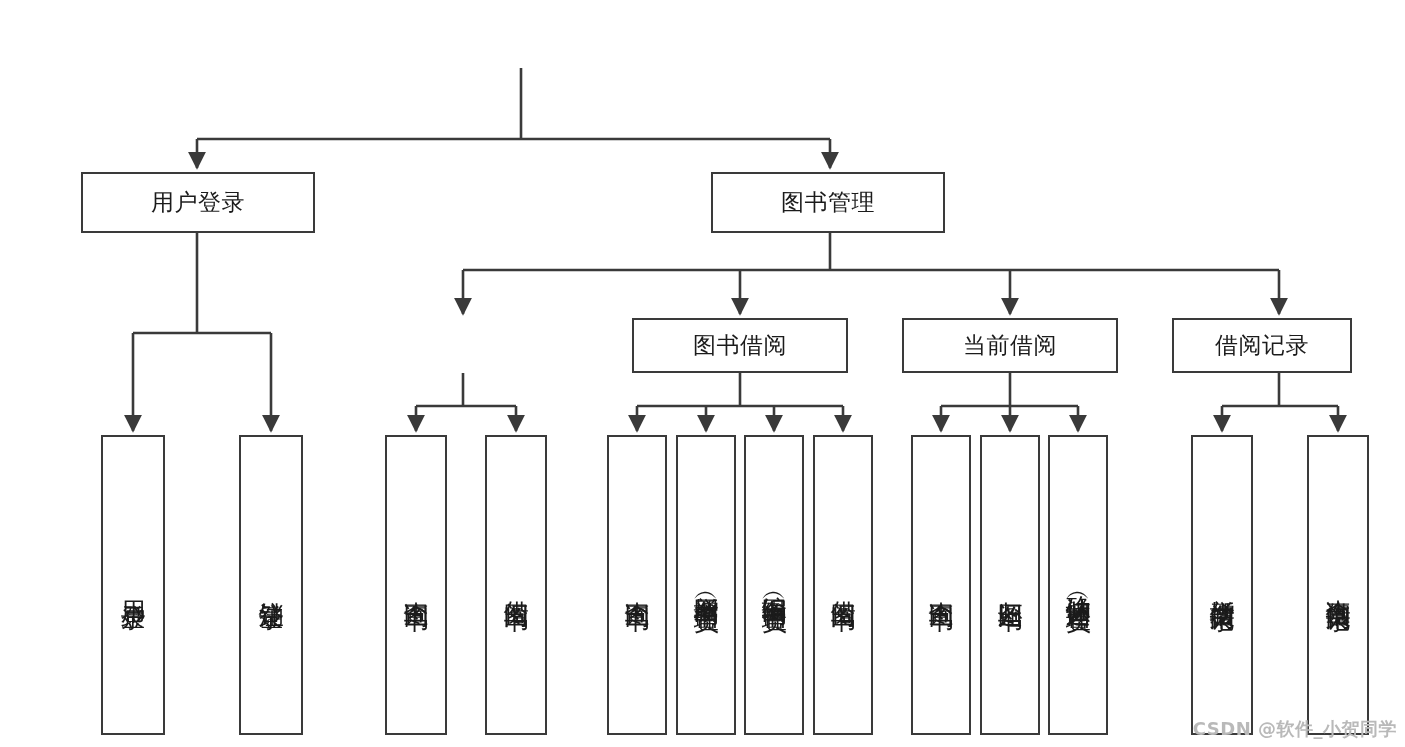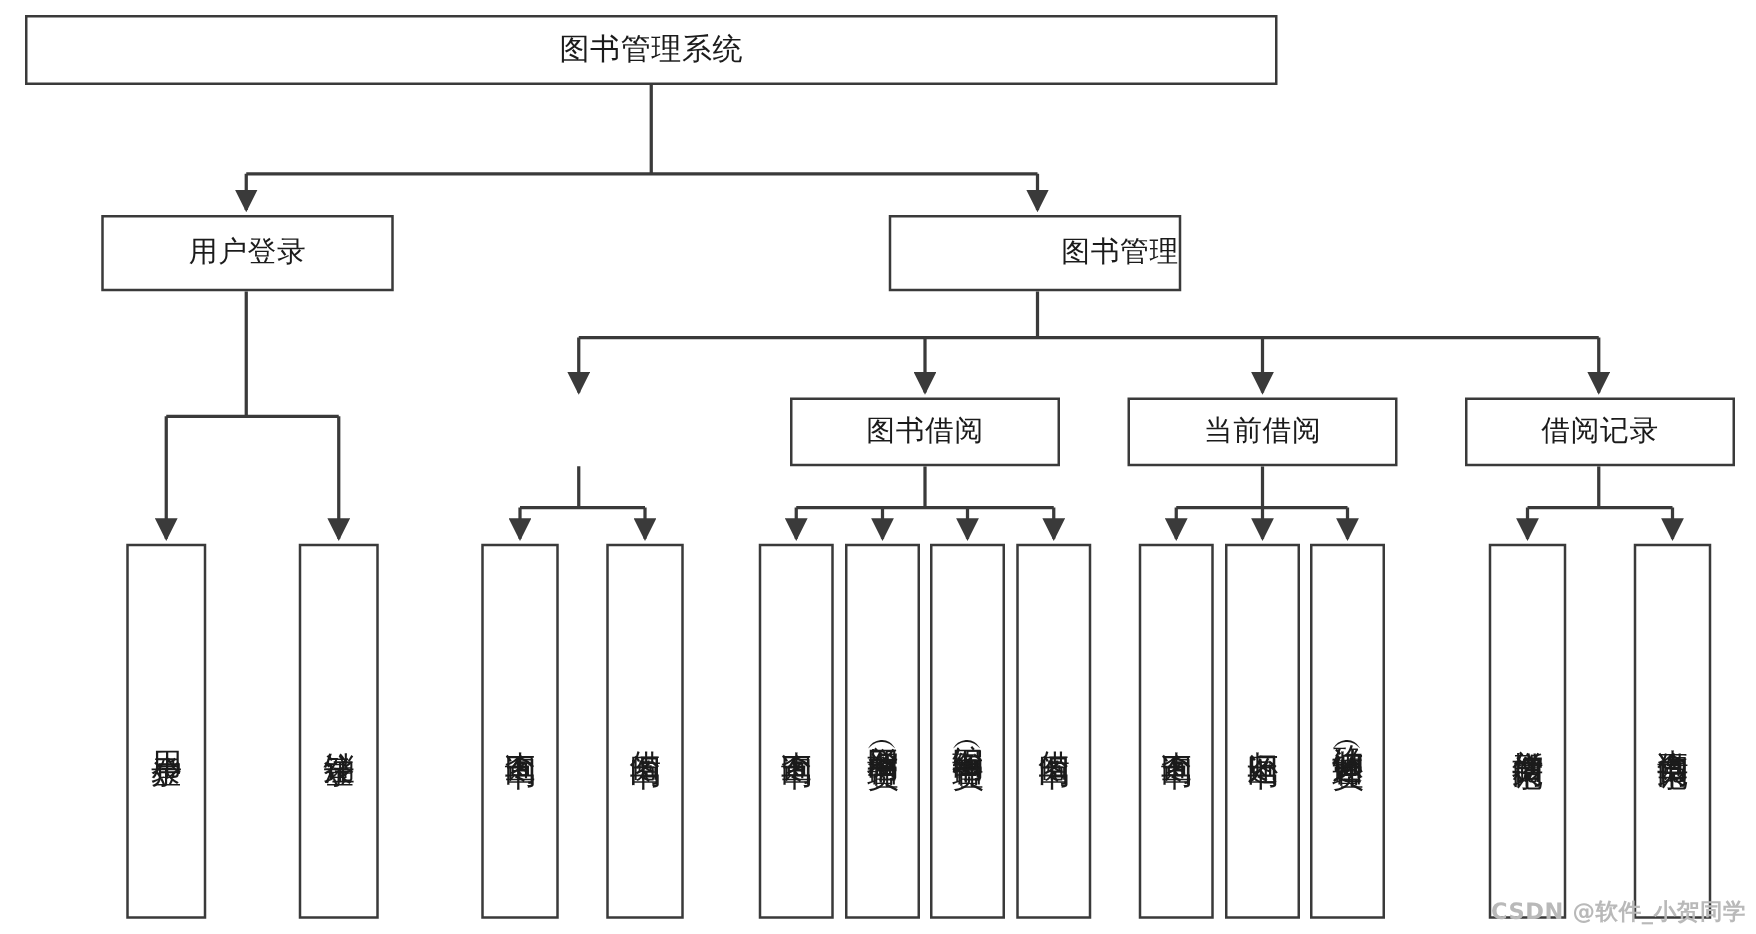"图书管理系统" div.node { html: <div> <span>图书管理系统</span> </div> -> none }
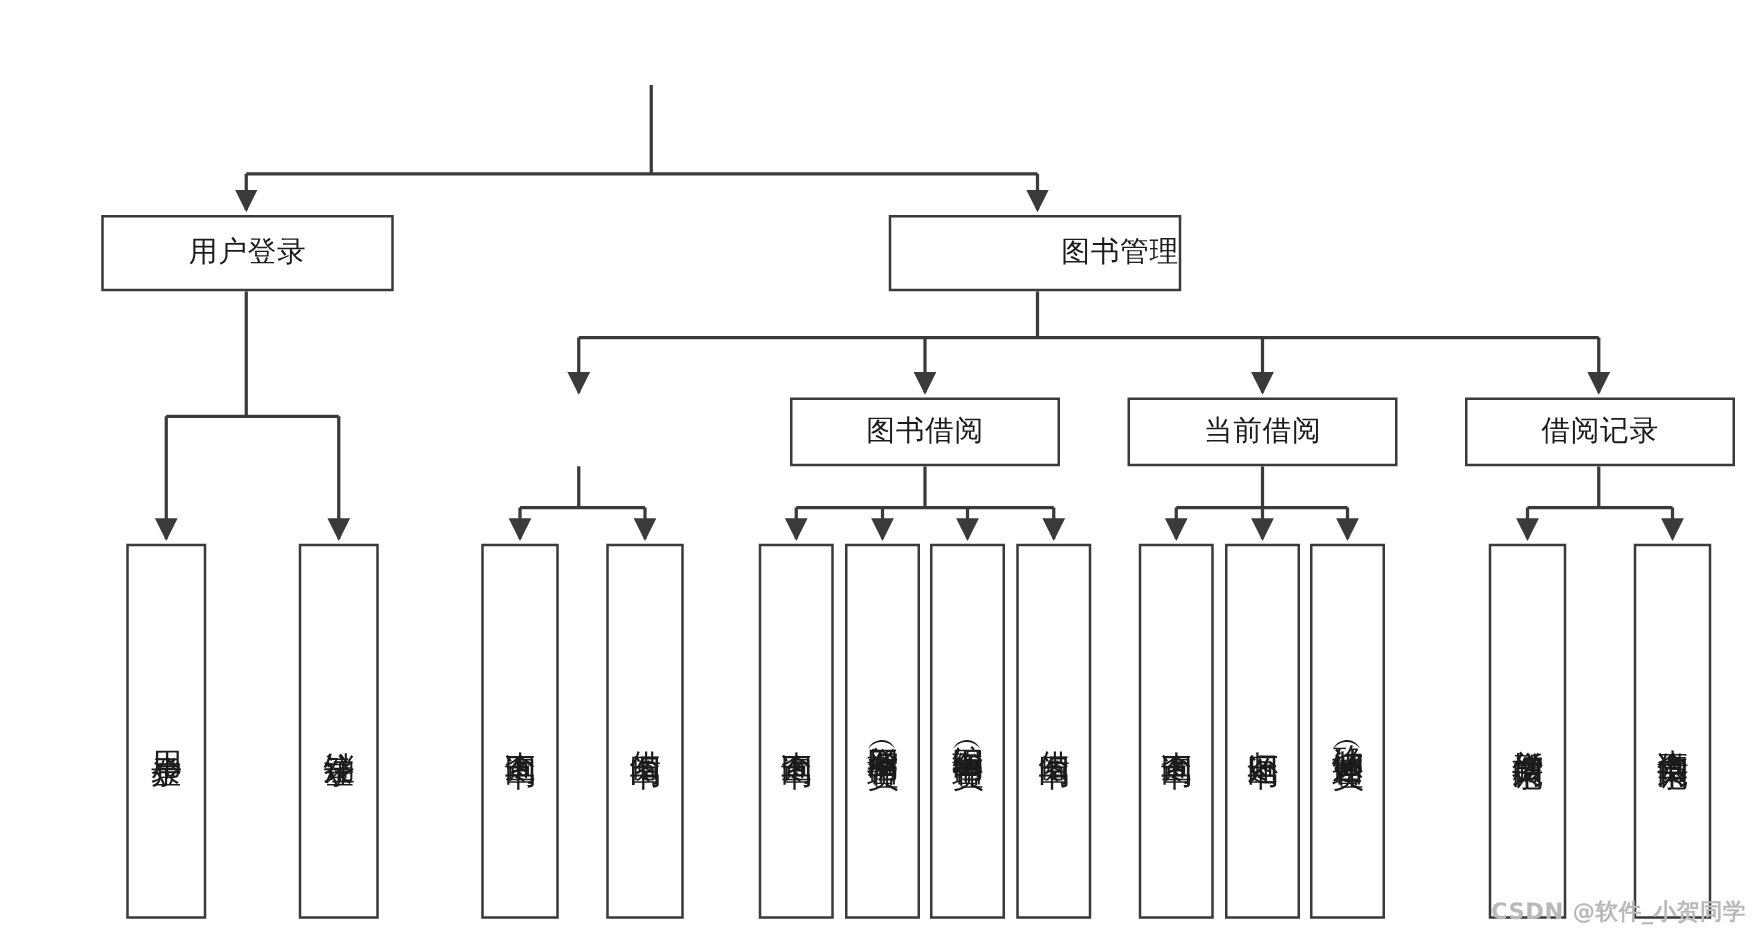"图书管理" div.node { justify-content: flex-end -> none }
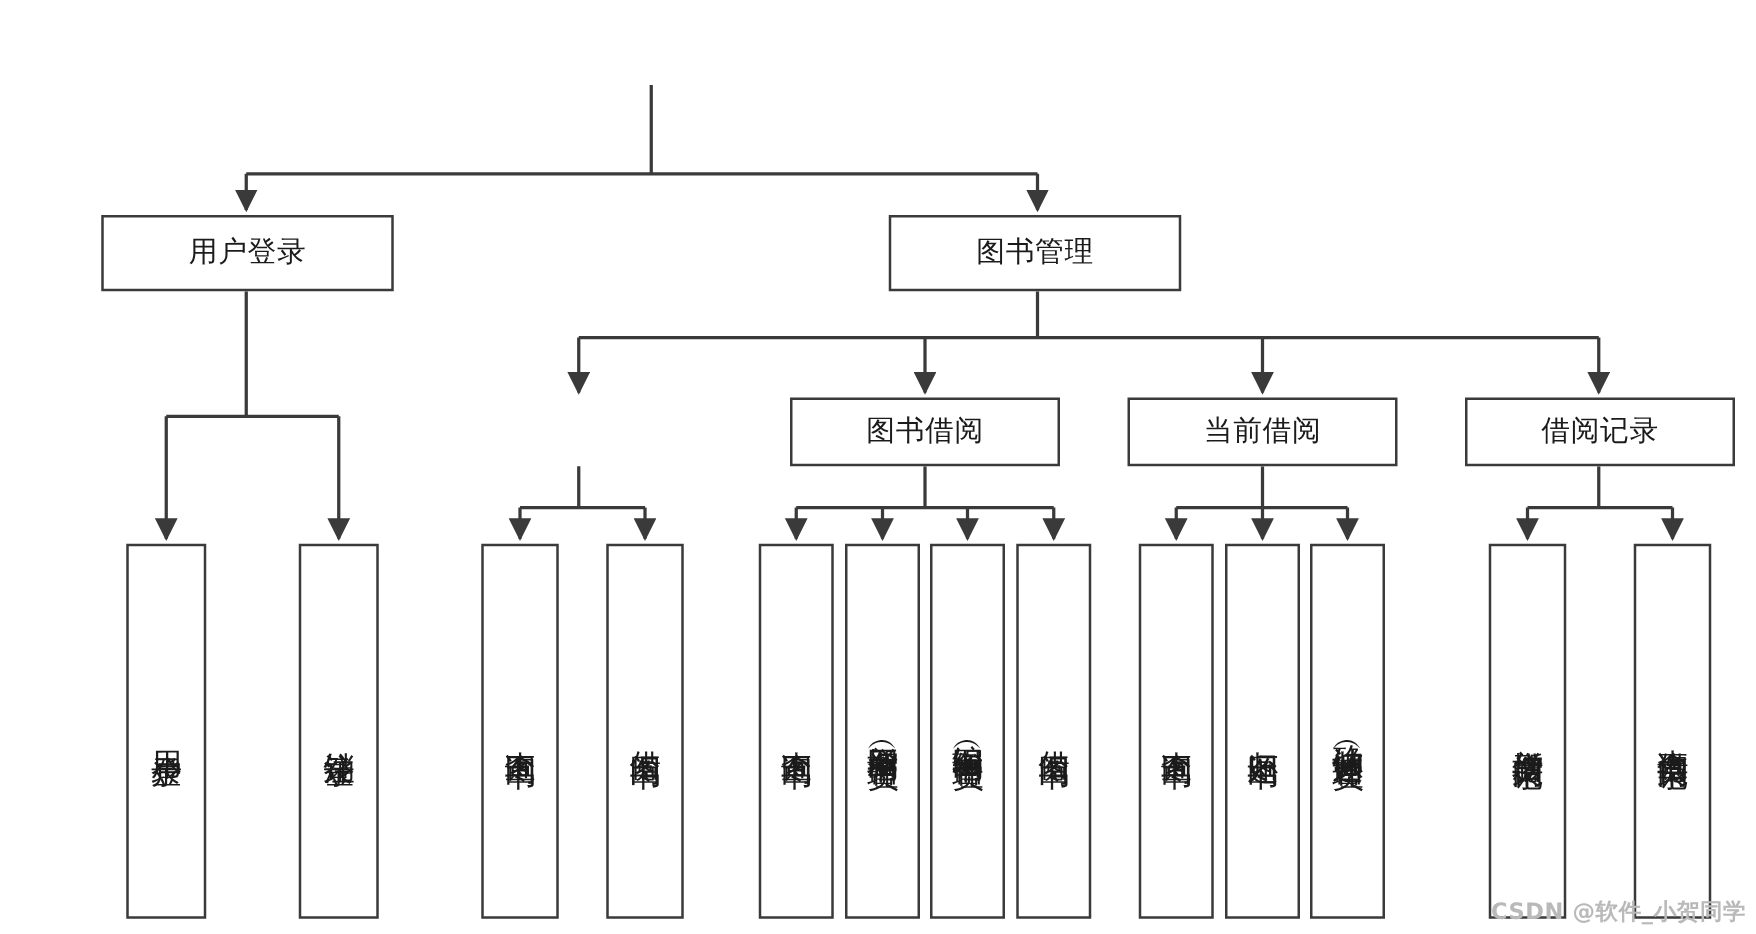"借阅记录" div.node { width: 216px -> 180px }
